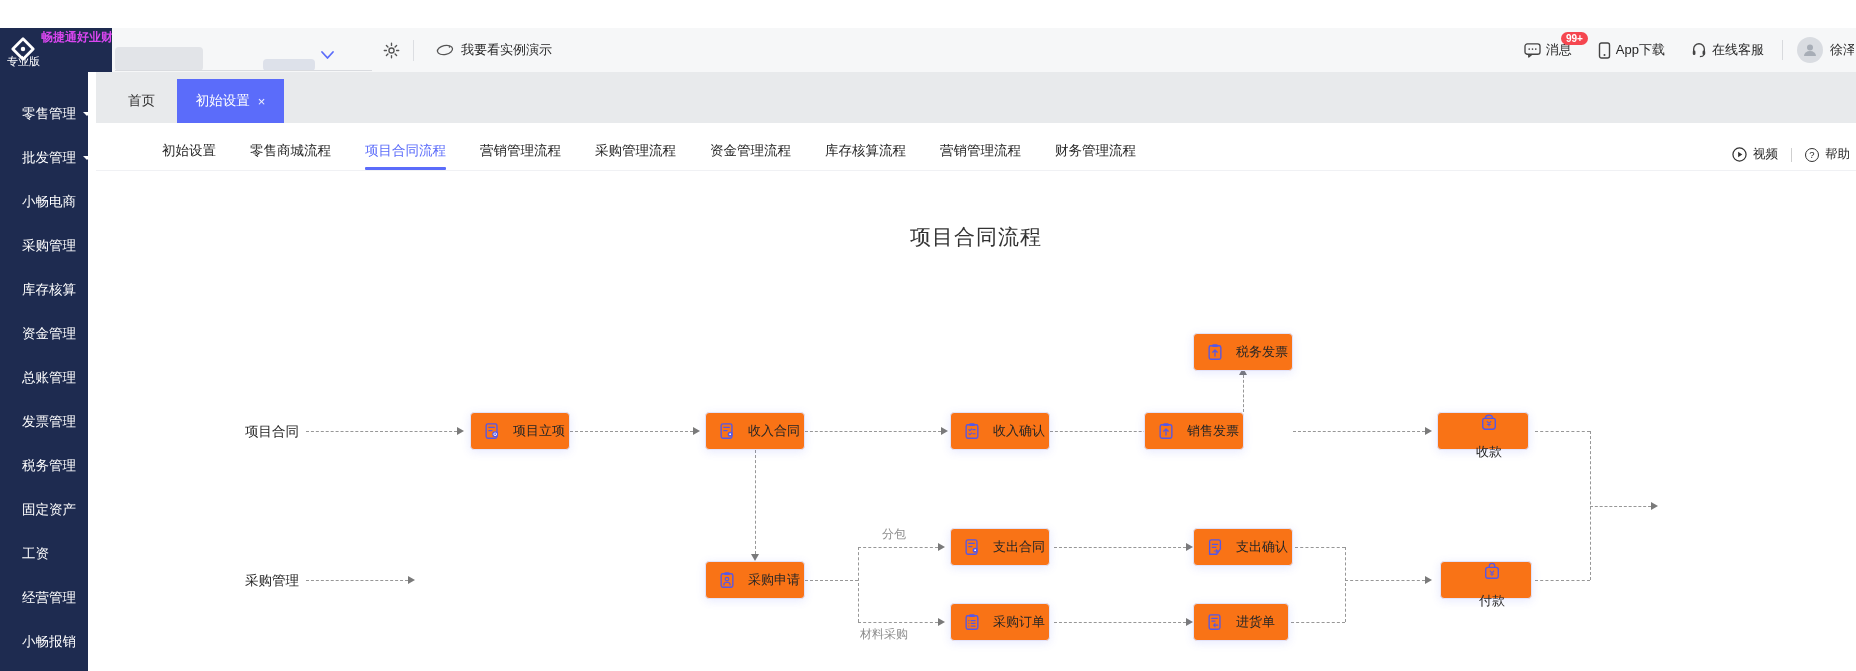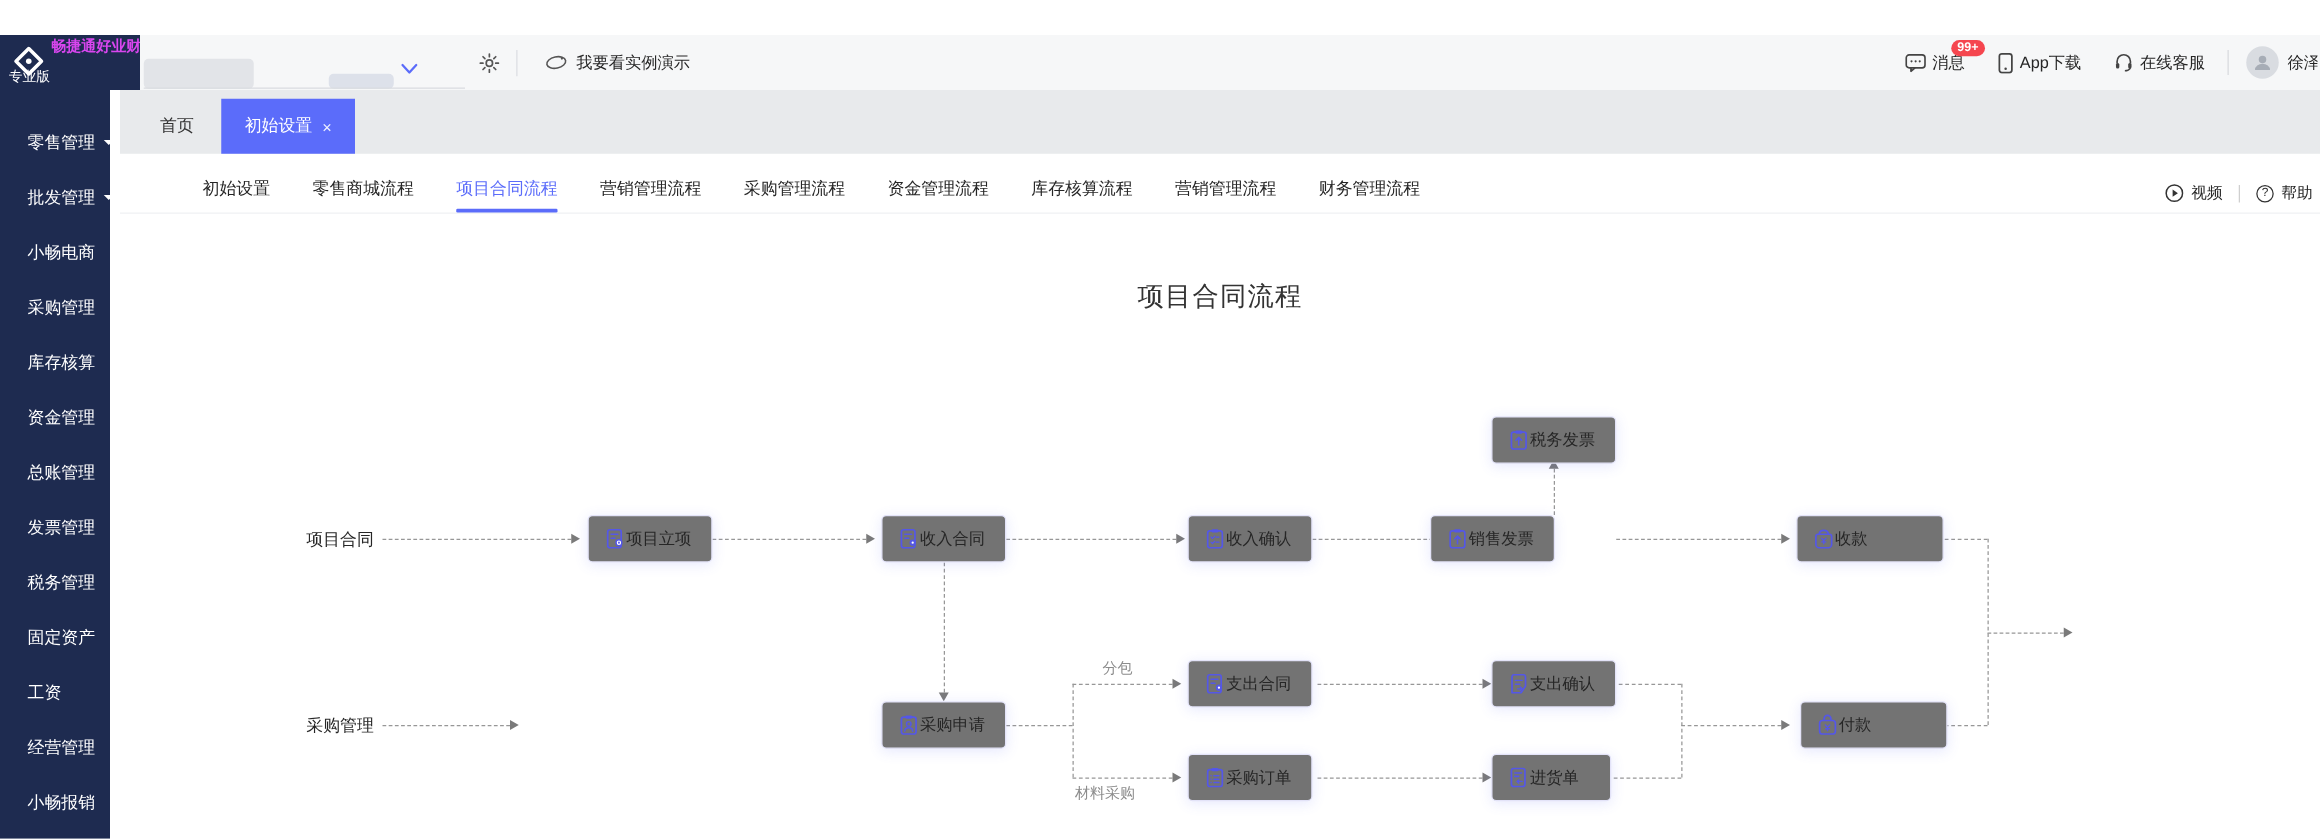"税务发票" .node { background: #737373 -> #f97316; gap: 0 -> 12px }
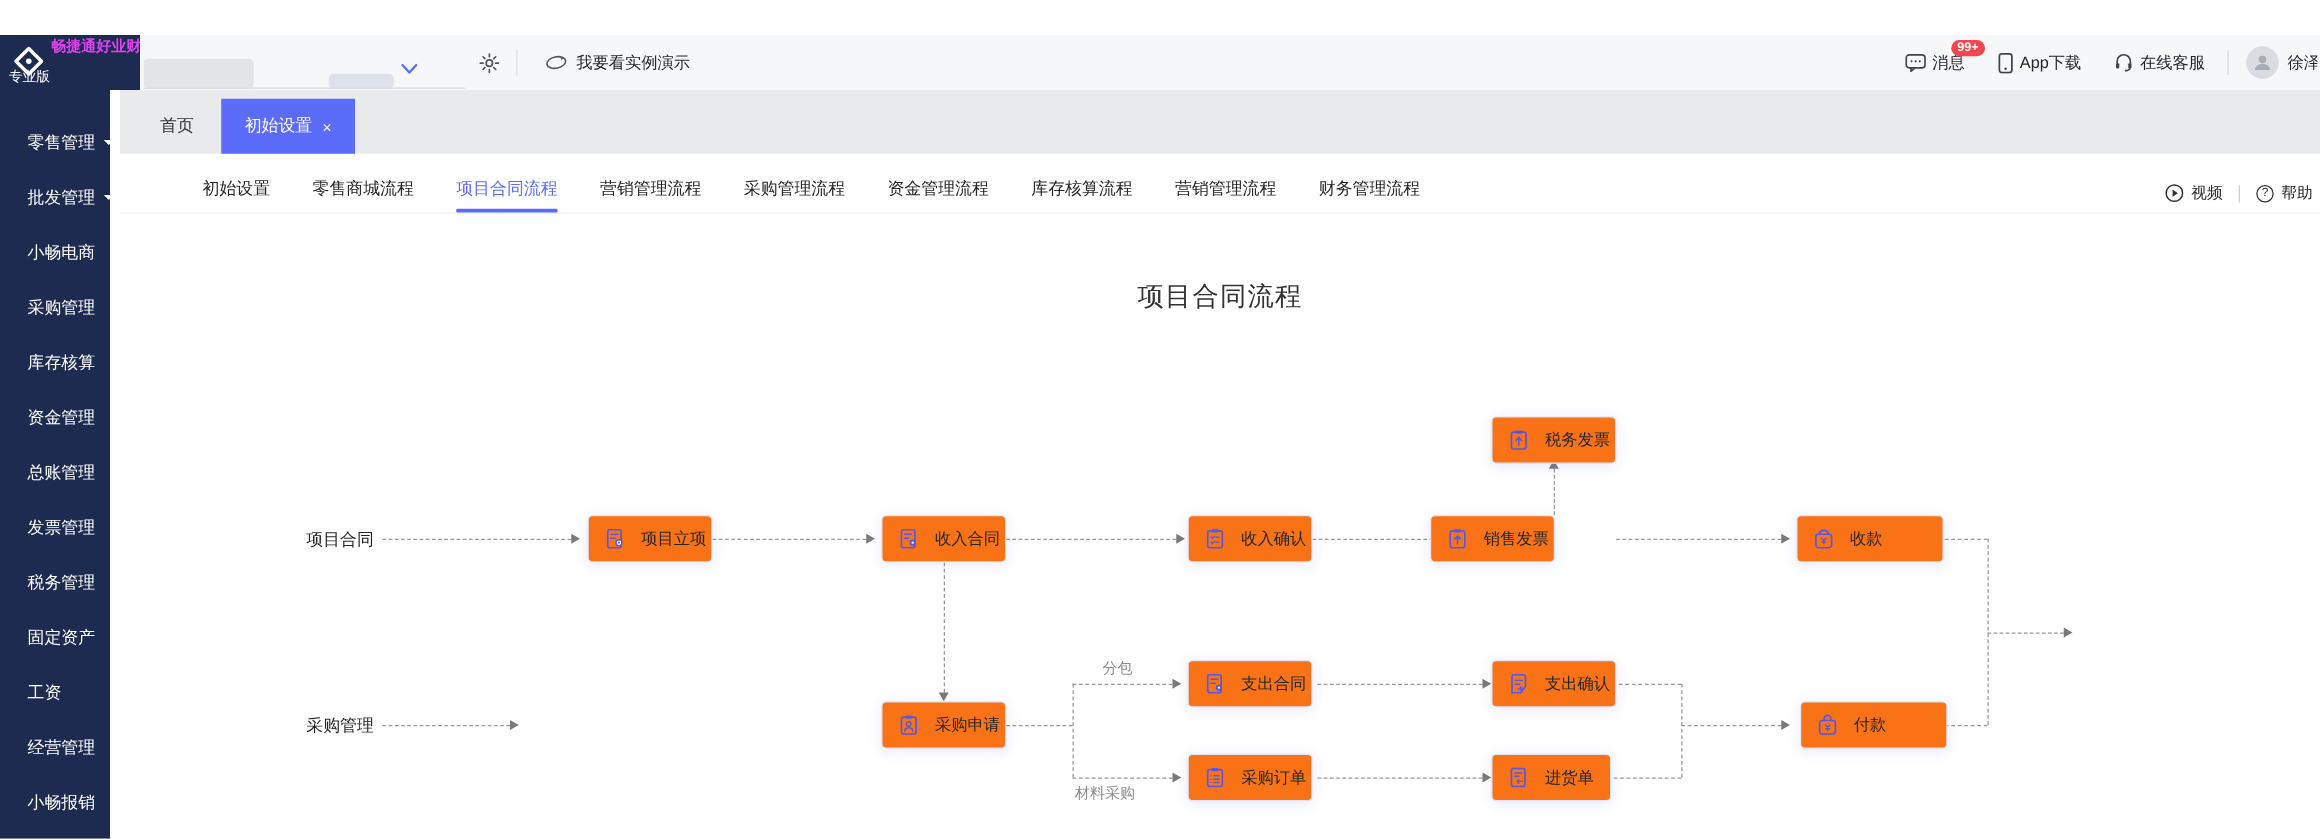"收款" .w98 { flex-direction: none -> column; width: 118px -> 92px }
